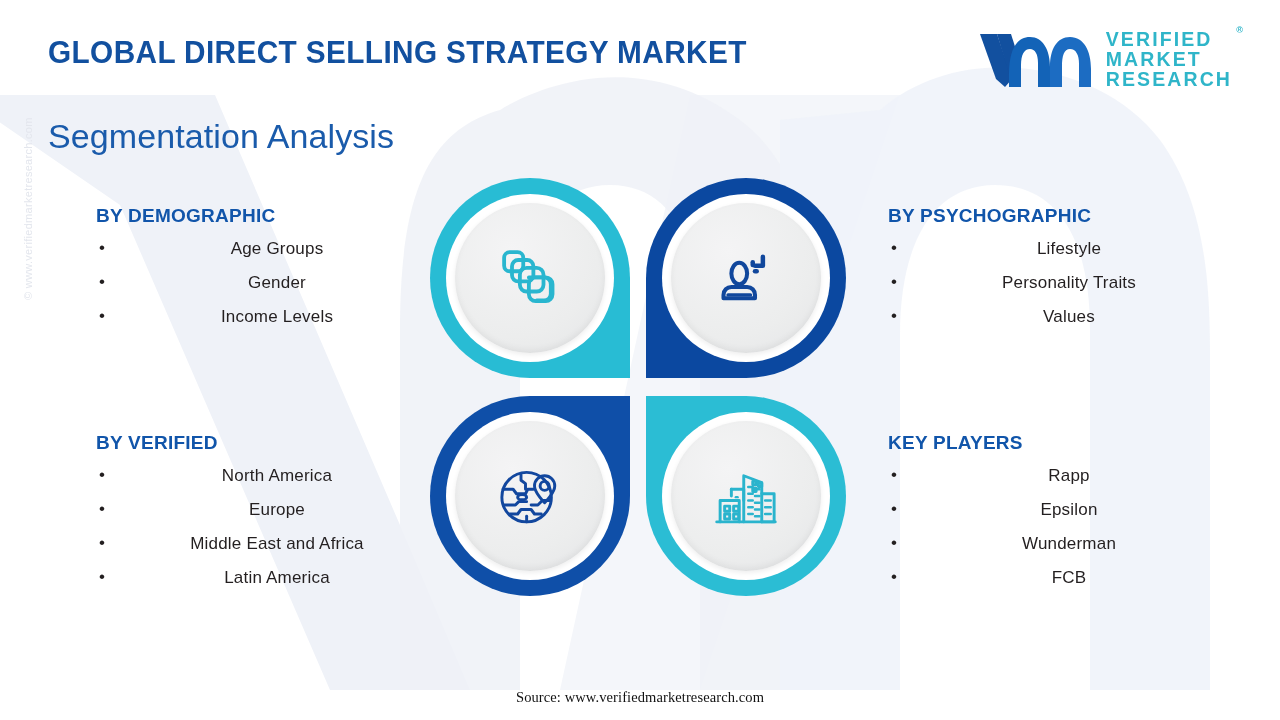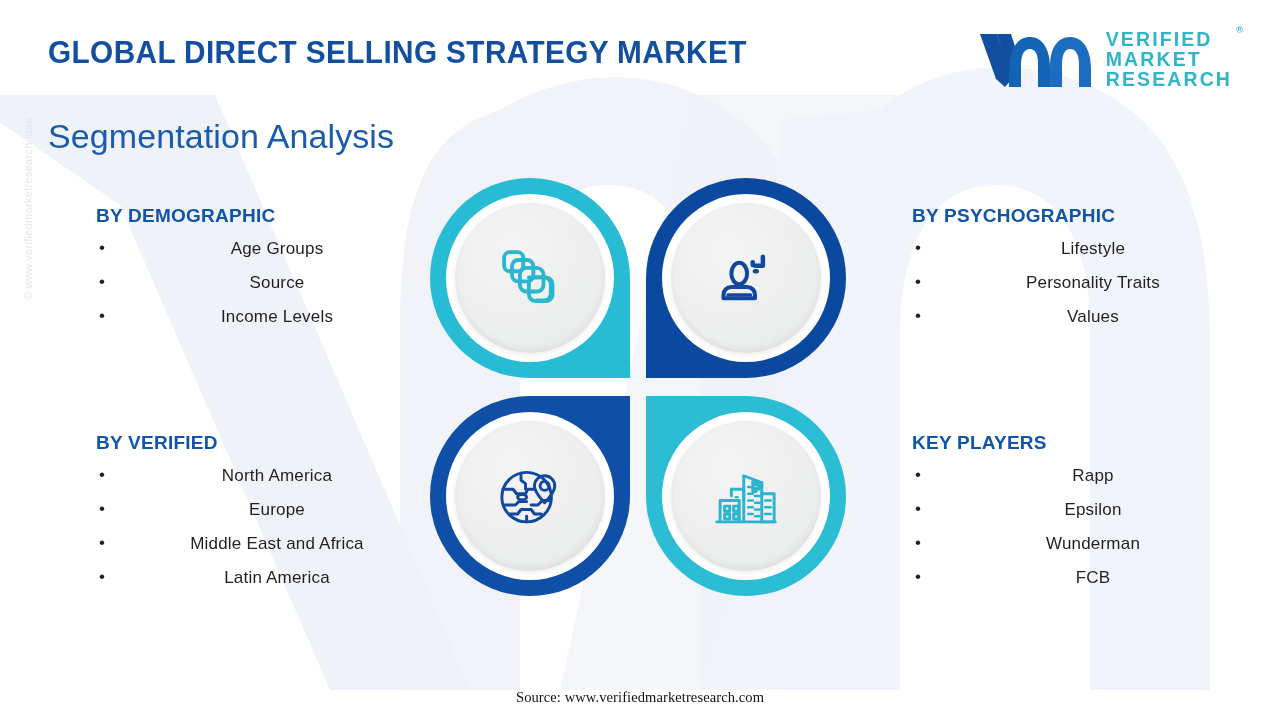"BY PSYCHOGRAPHIC" .col-right { margin-left: 24px -> none }
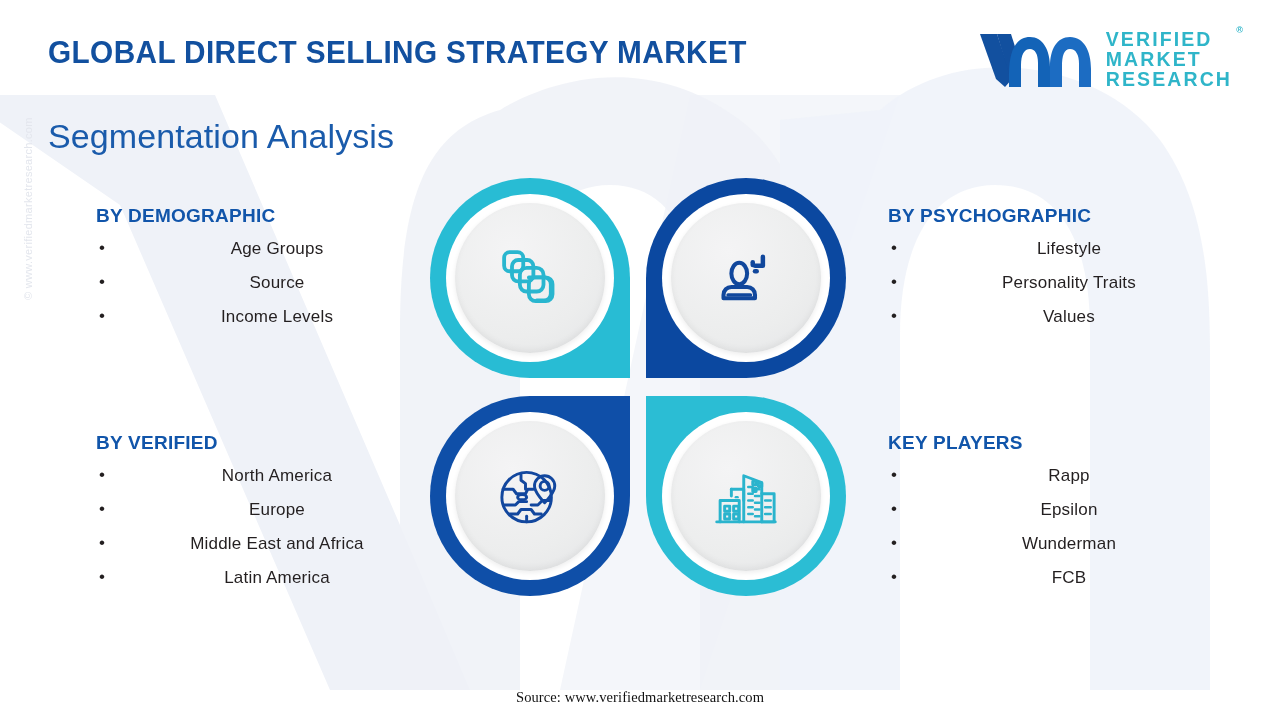"Source" li { text: Source -> Gender }
